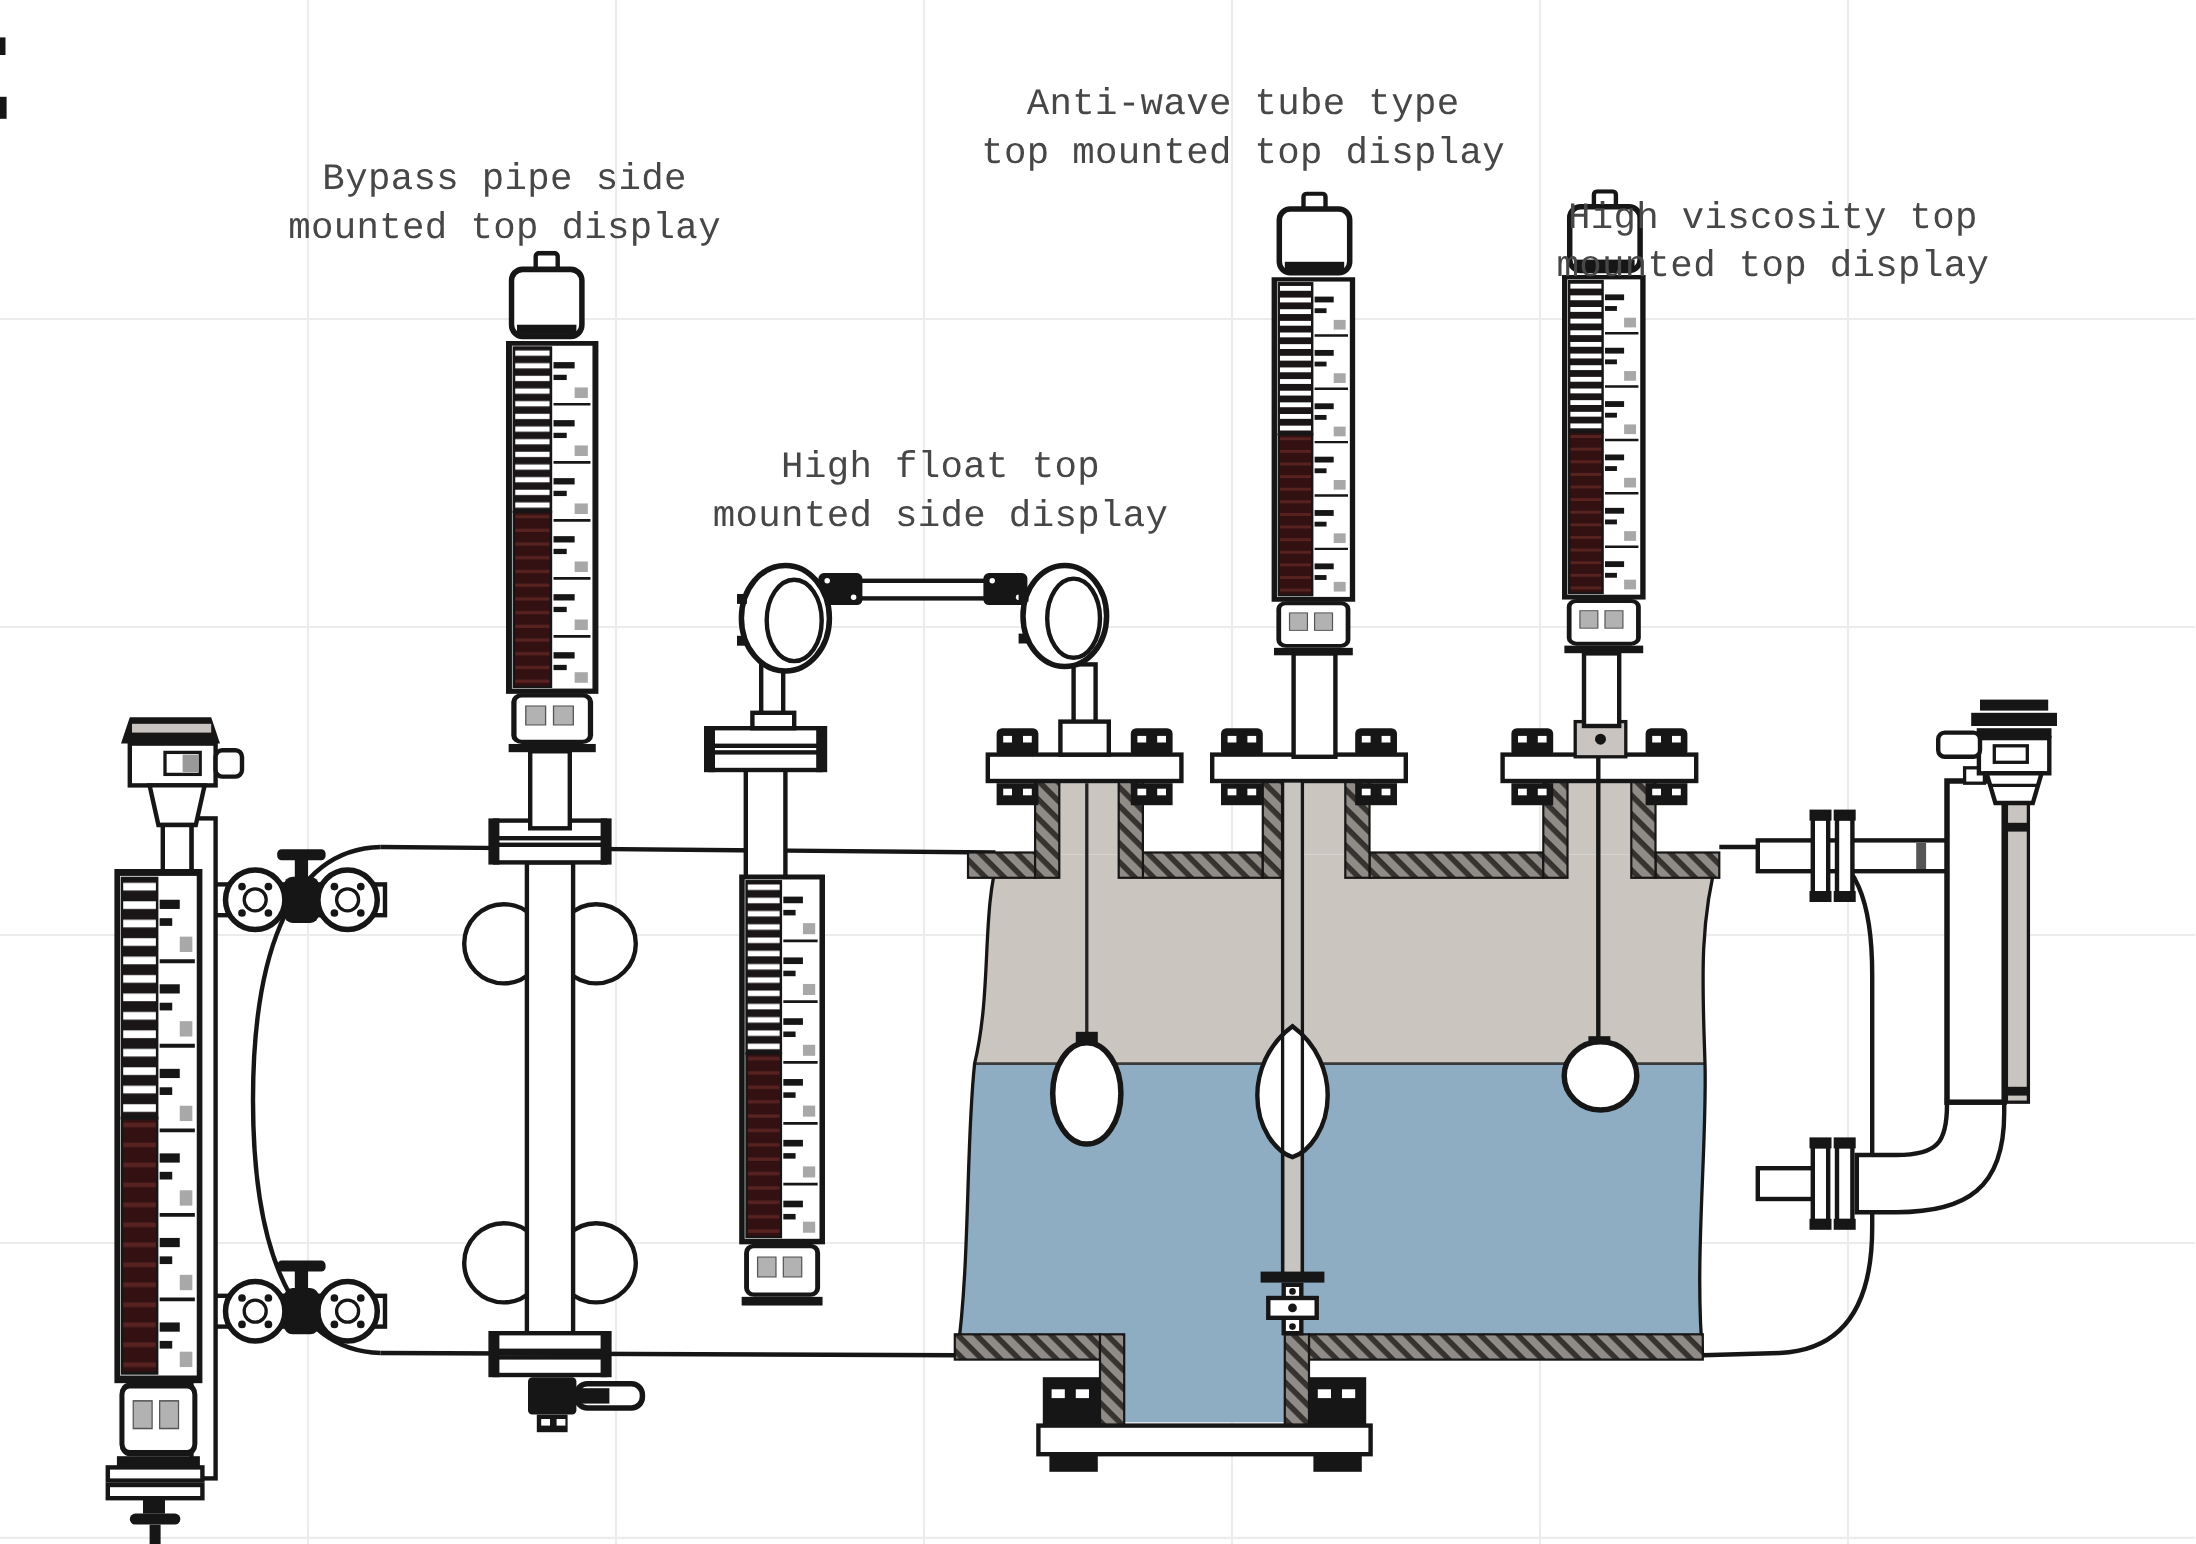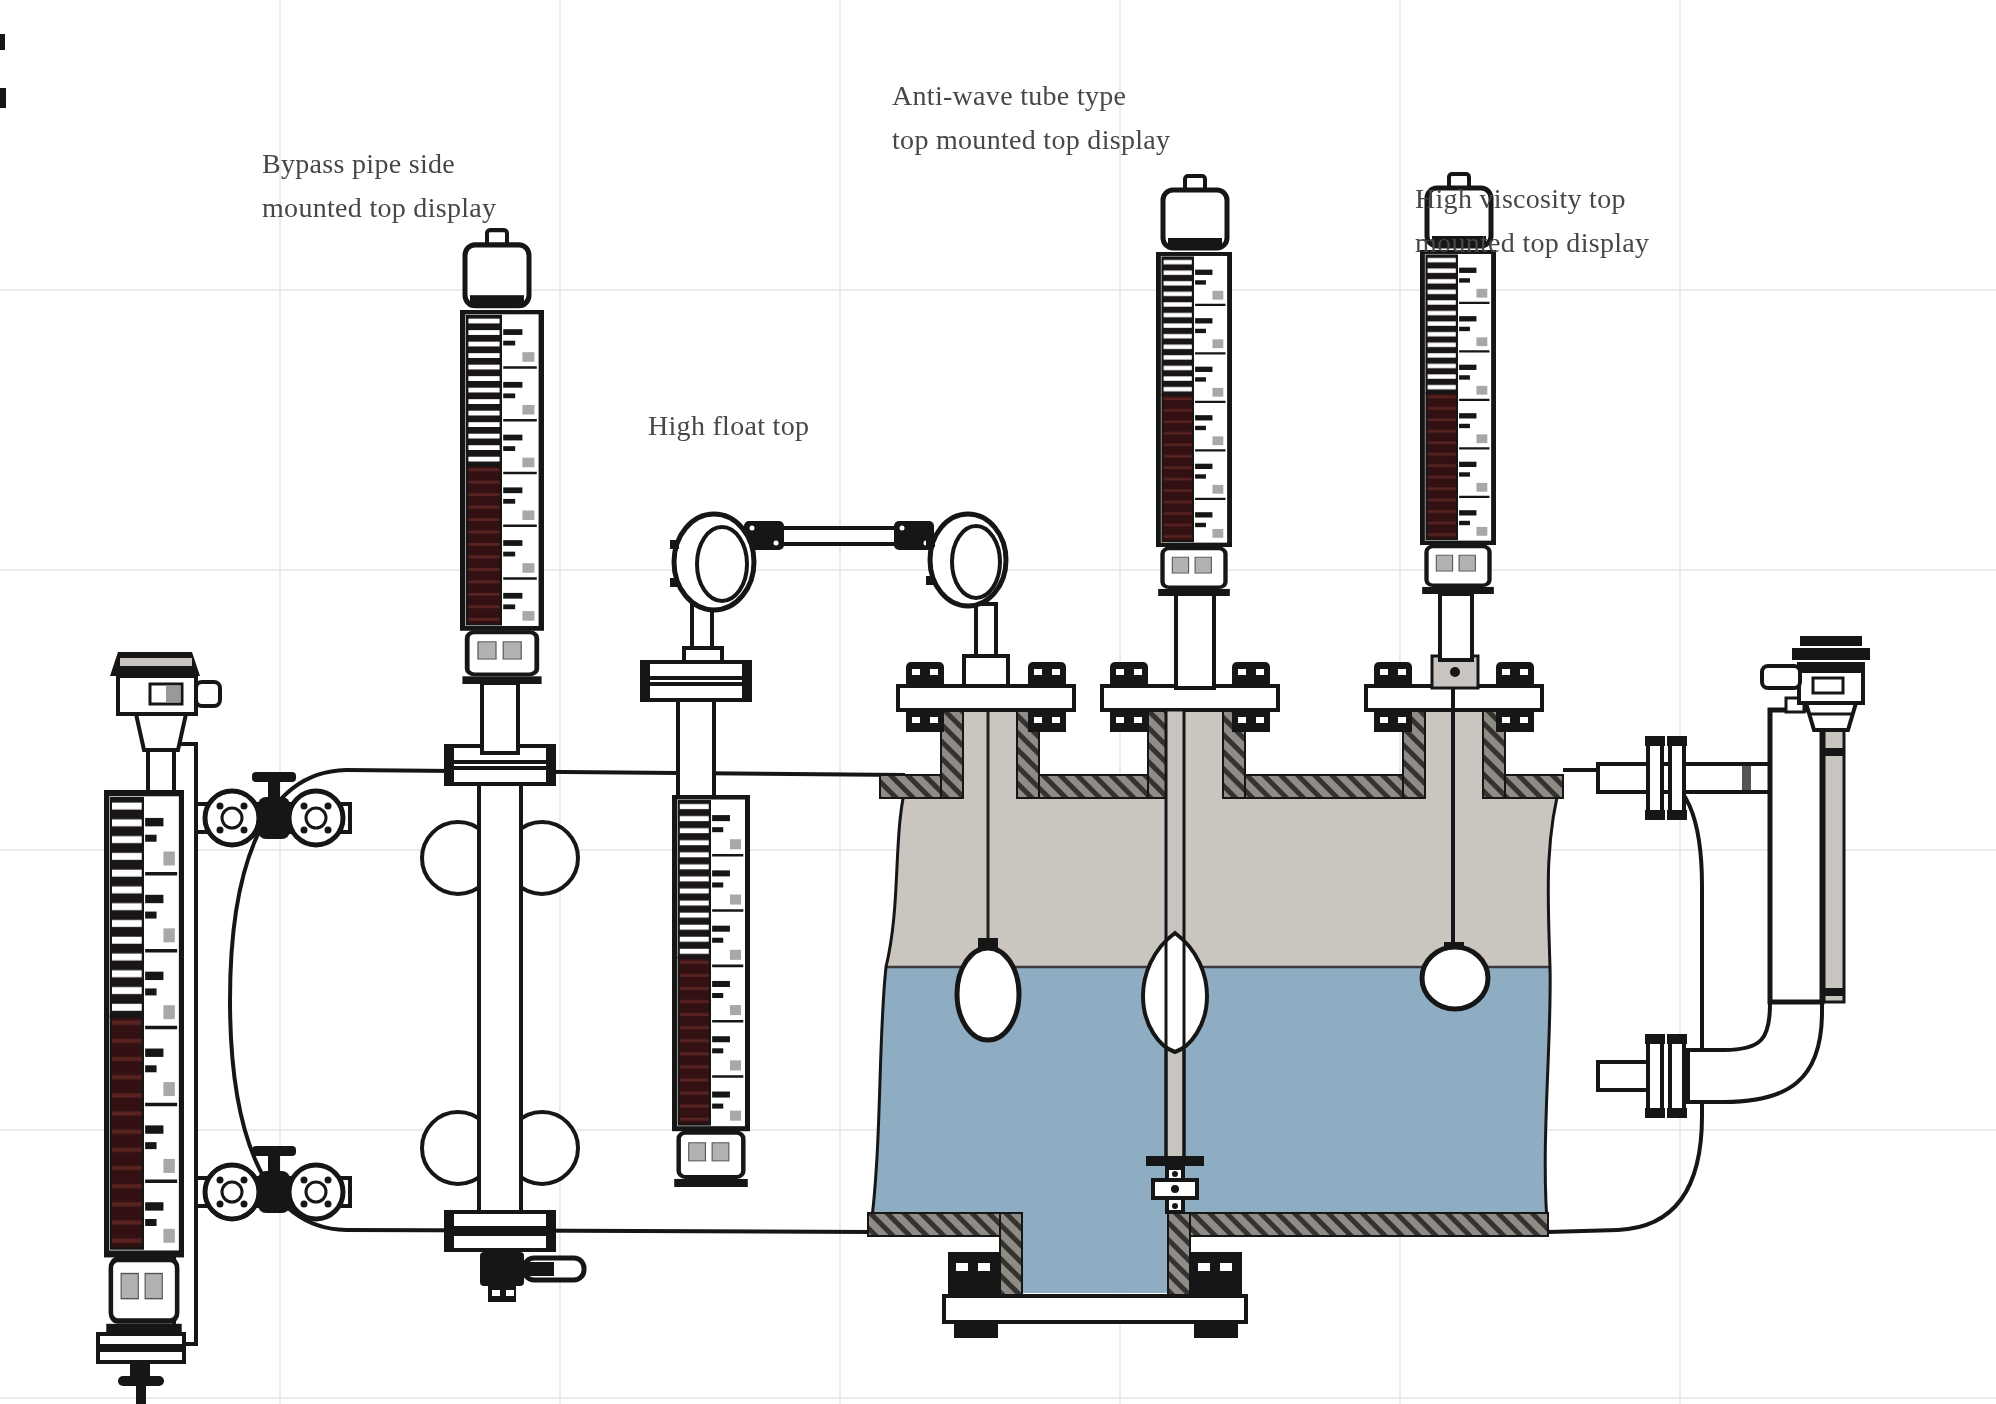"Anti-wave tube type" .lbl { font-family: Liberation Serif, serif -> Liberation Mono, monospace; font-size: 28px -> 34px; text-align: none -> center }
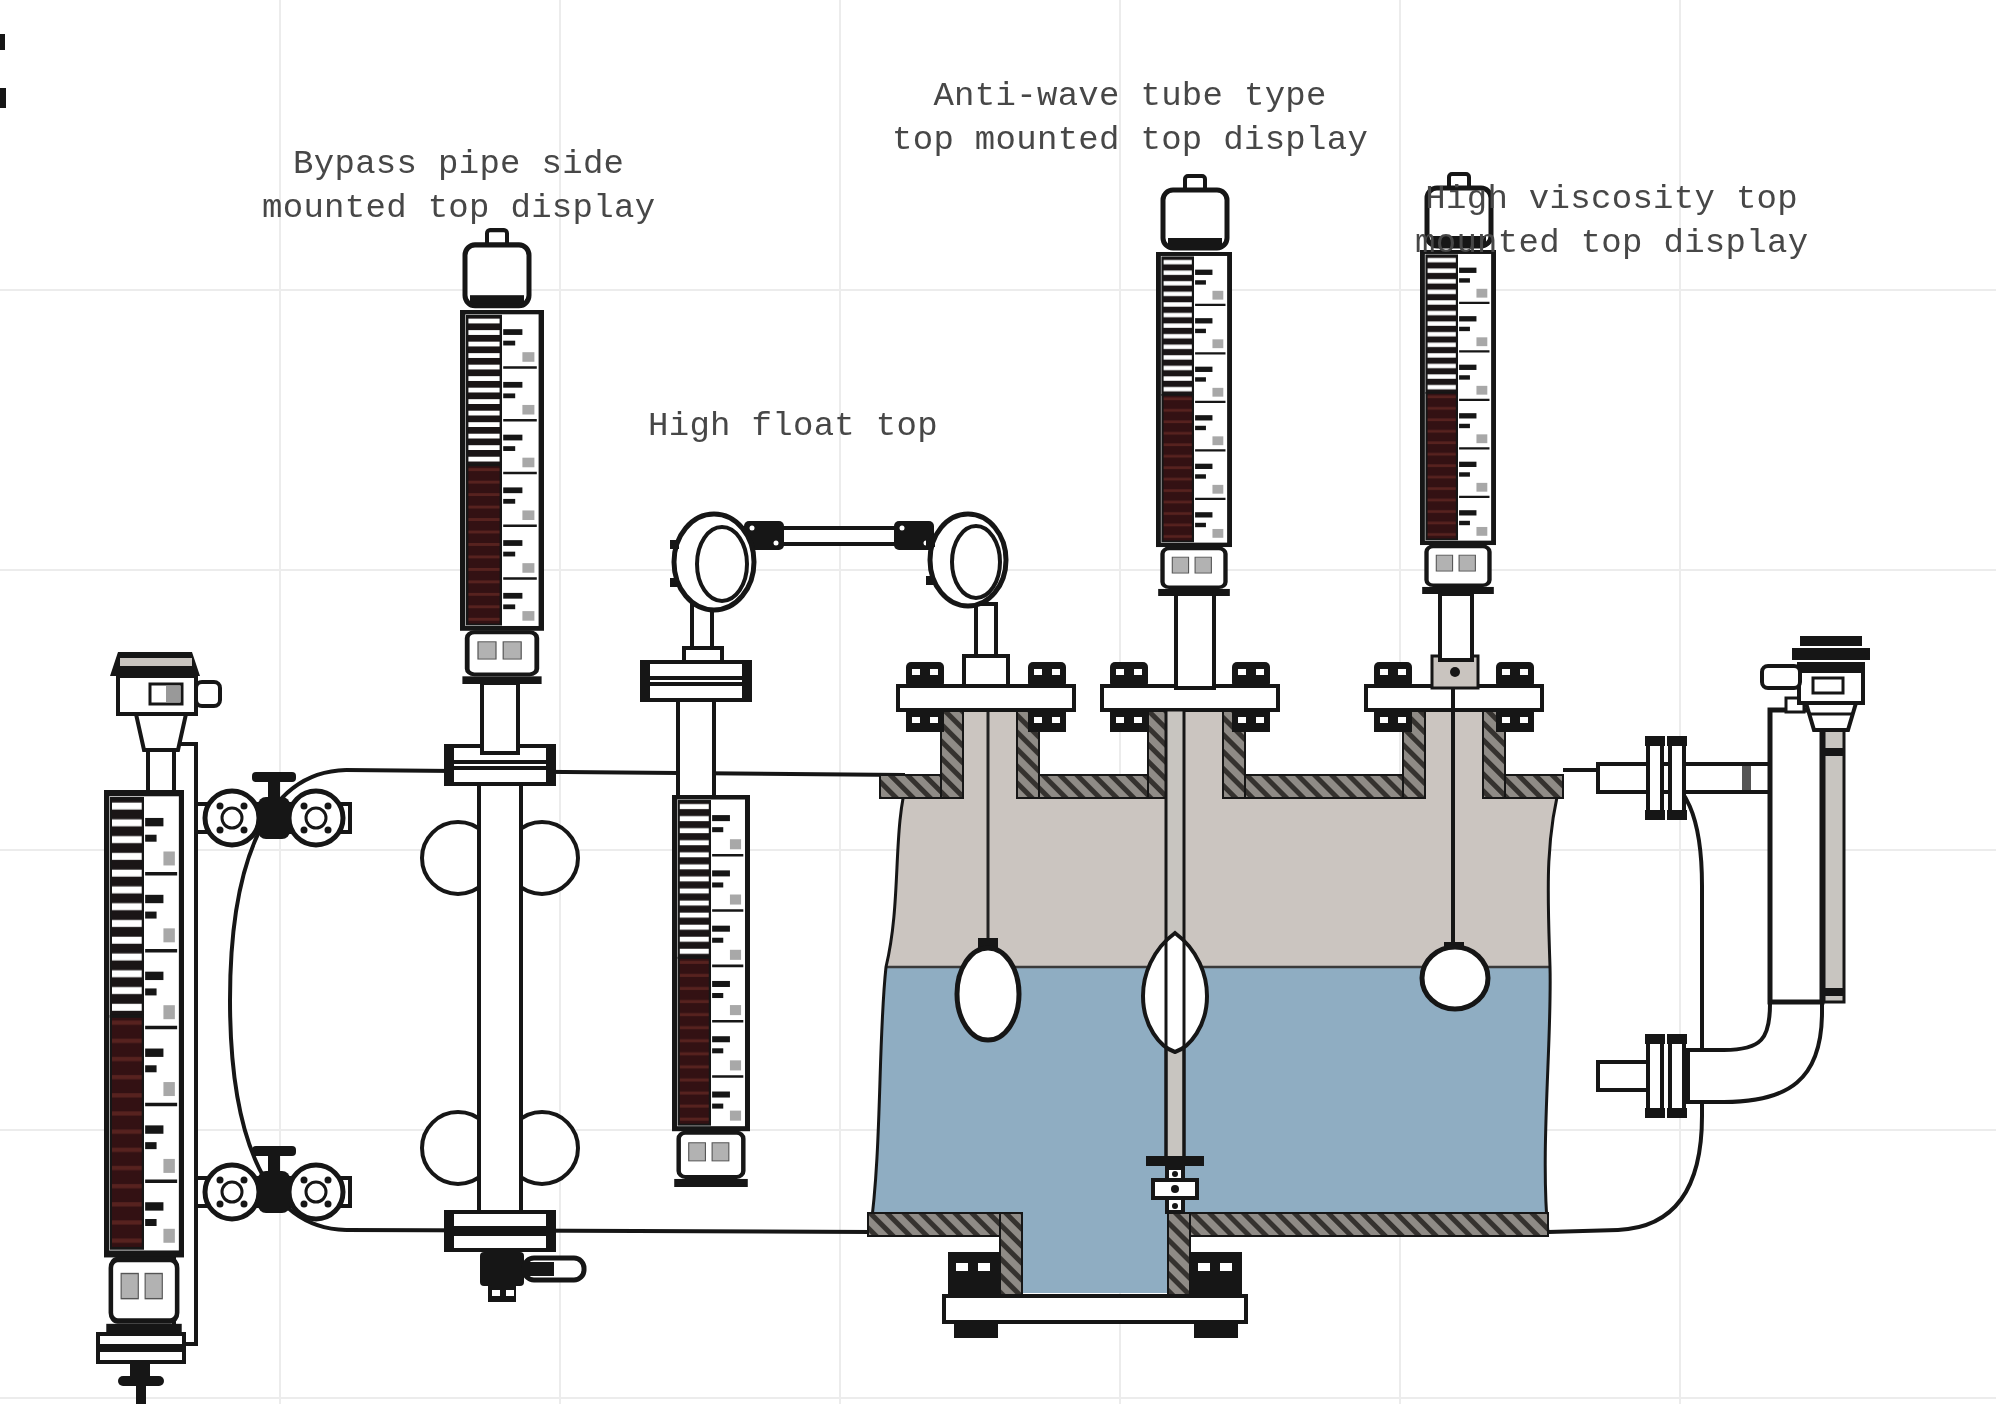"mounted side display" span { html: none -> <span>mounted side display</span> }
